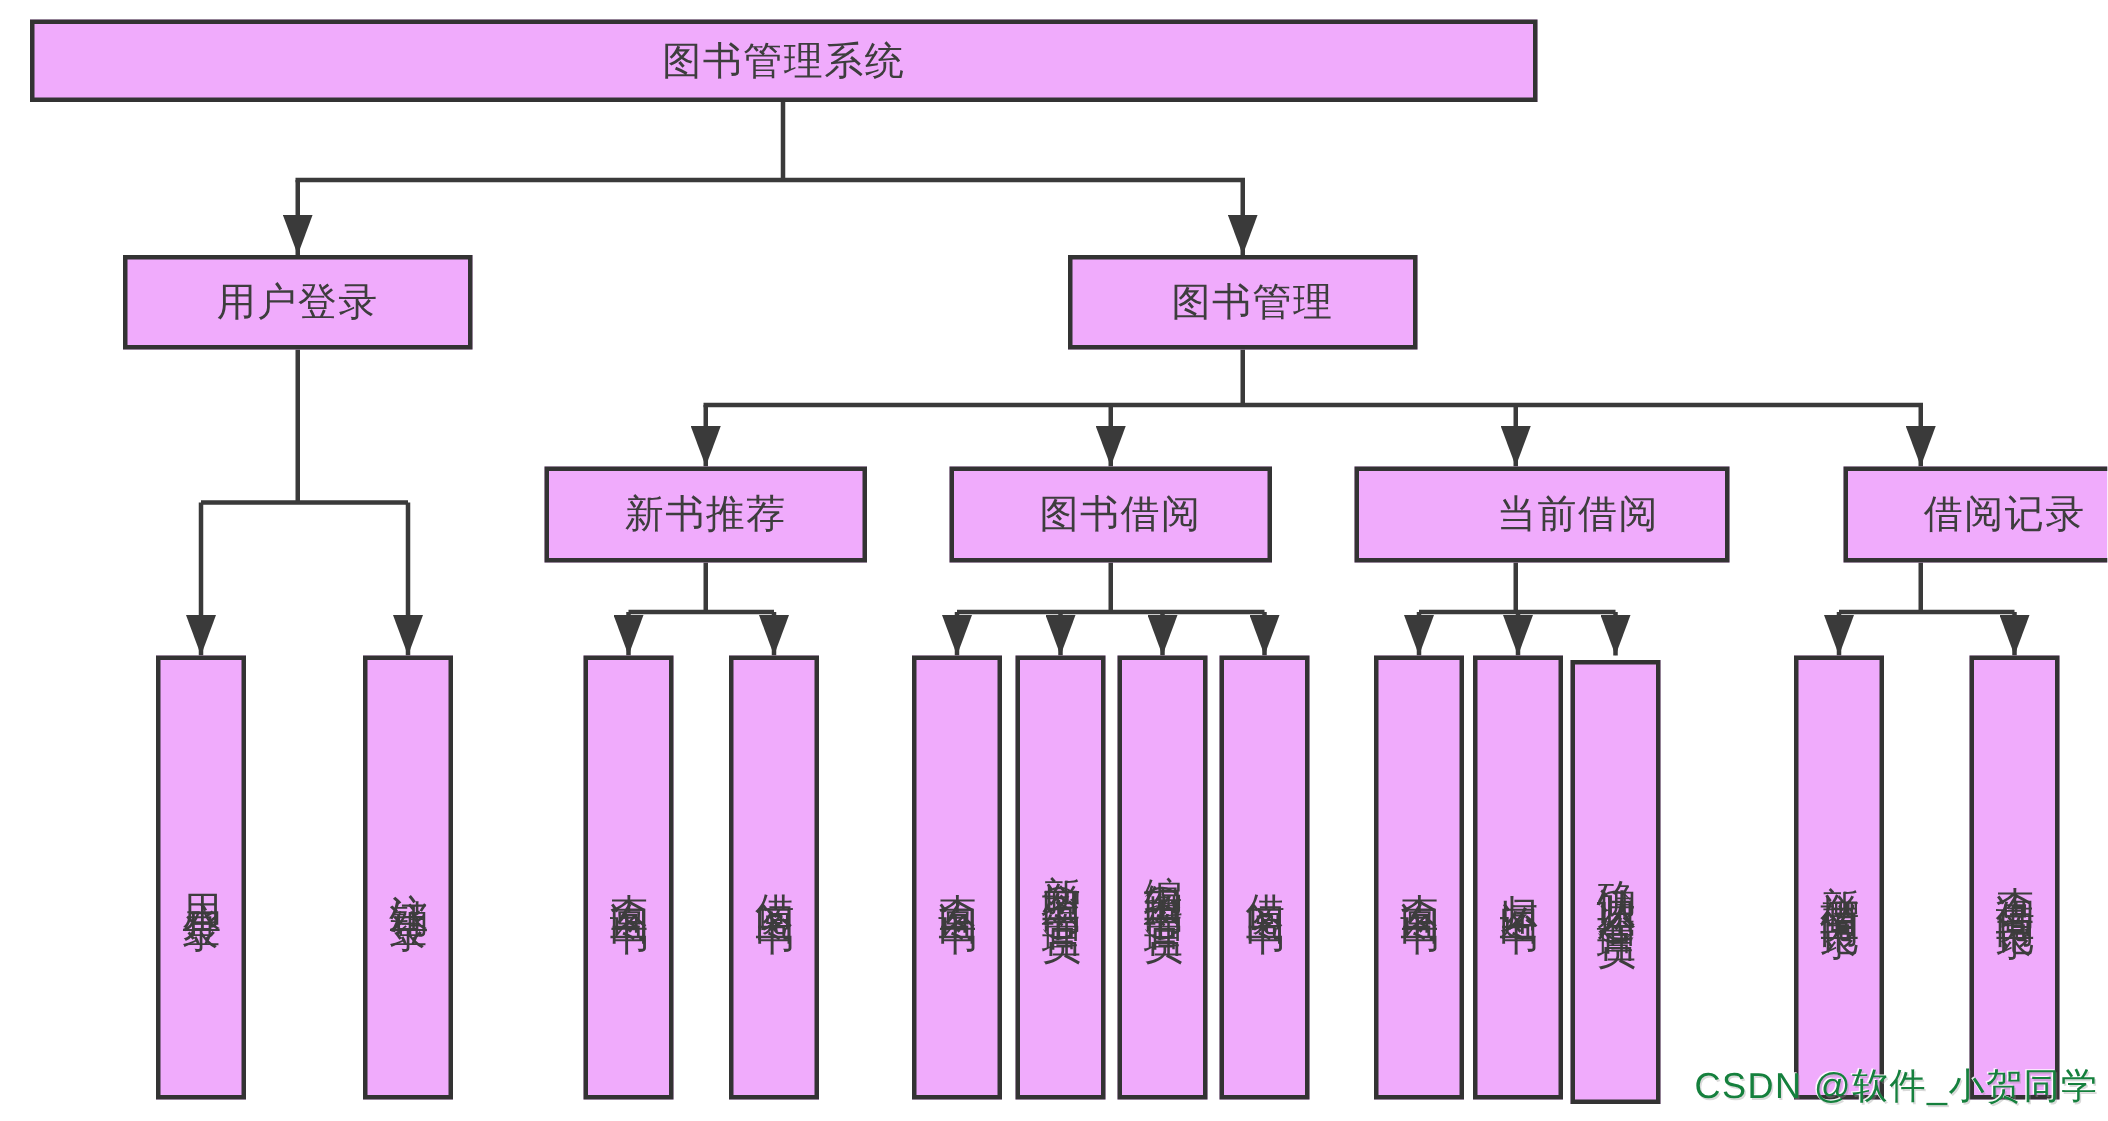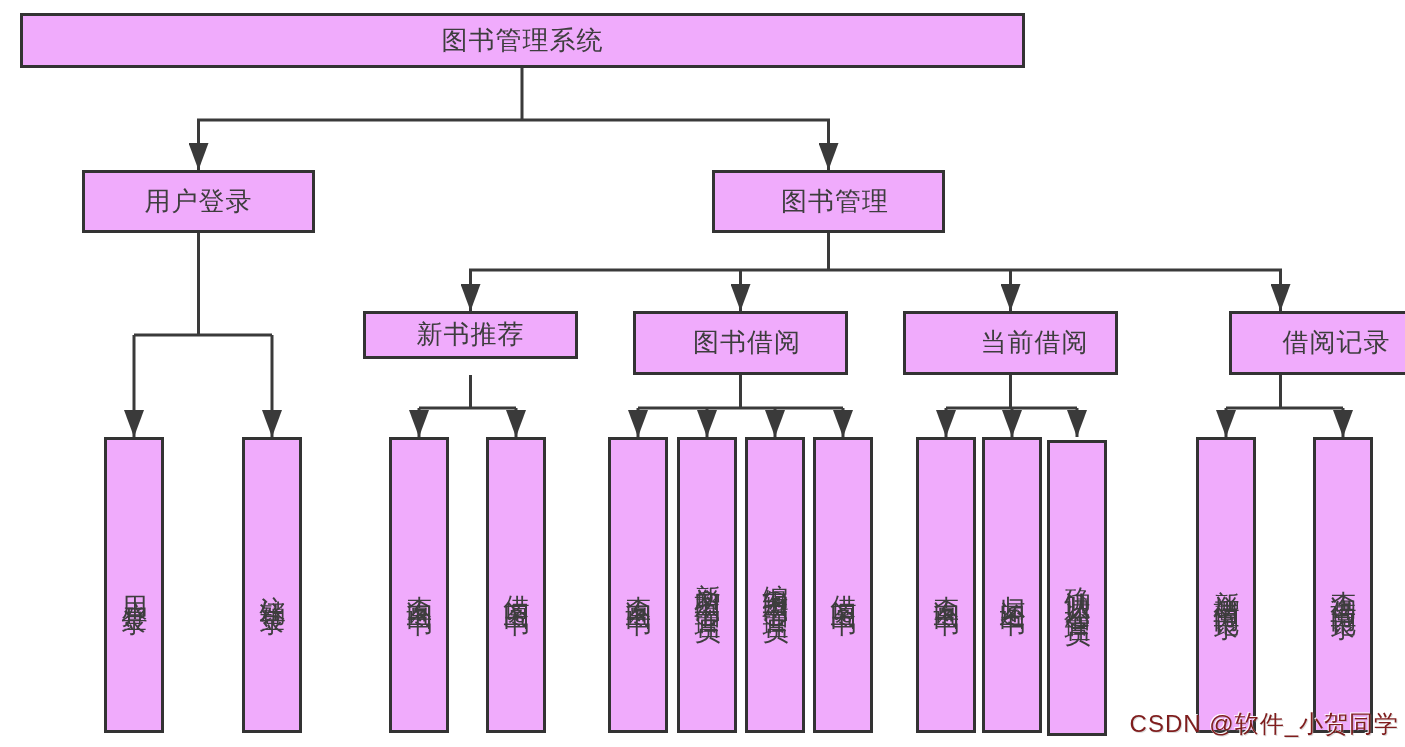"新书推荐" div.box { height: 48px -> 64px }
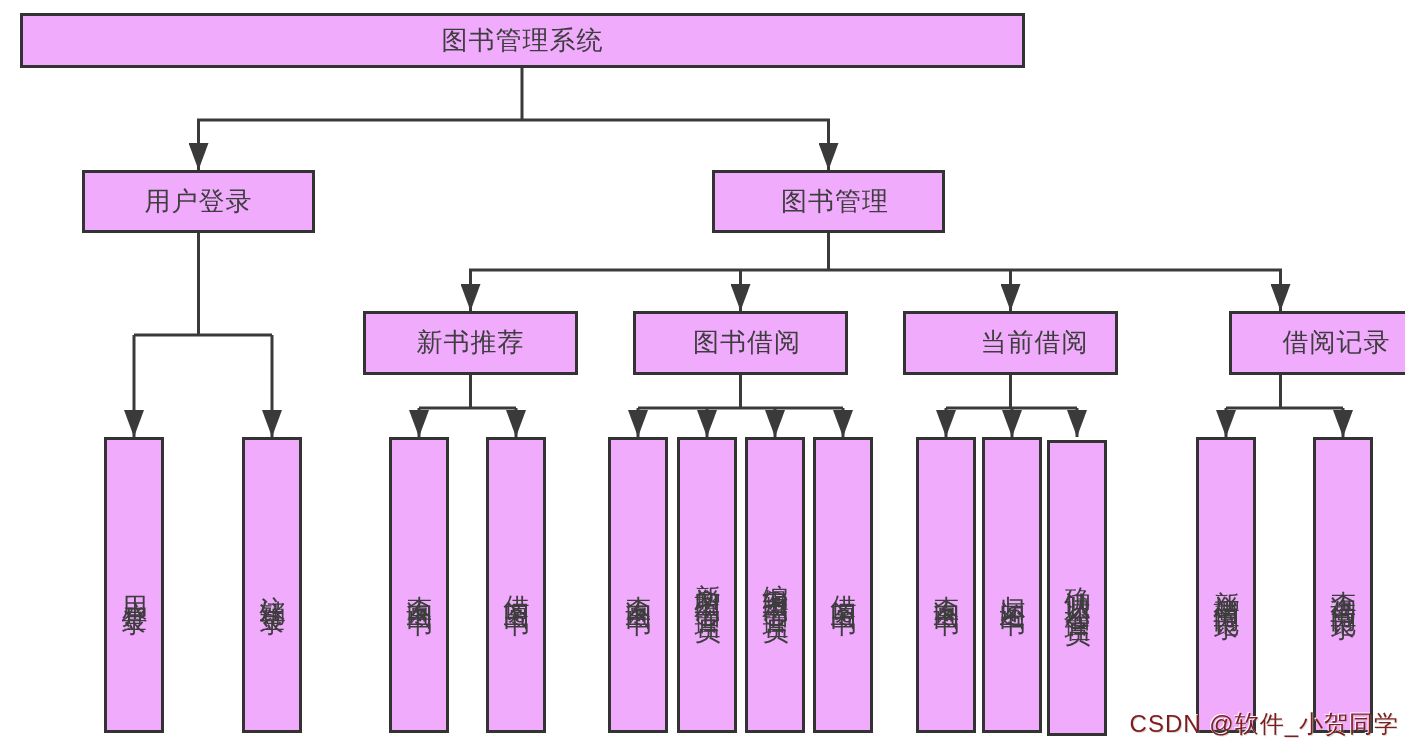"当前借阅" div.box { width: 215px -> 250px }
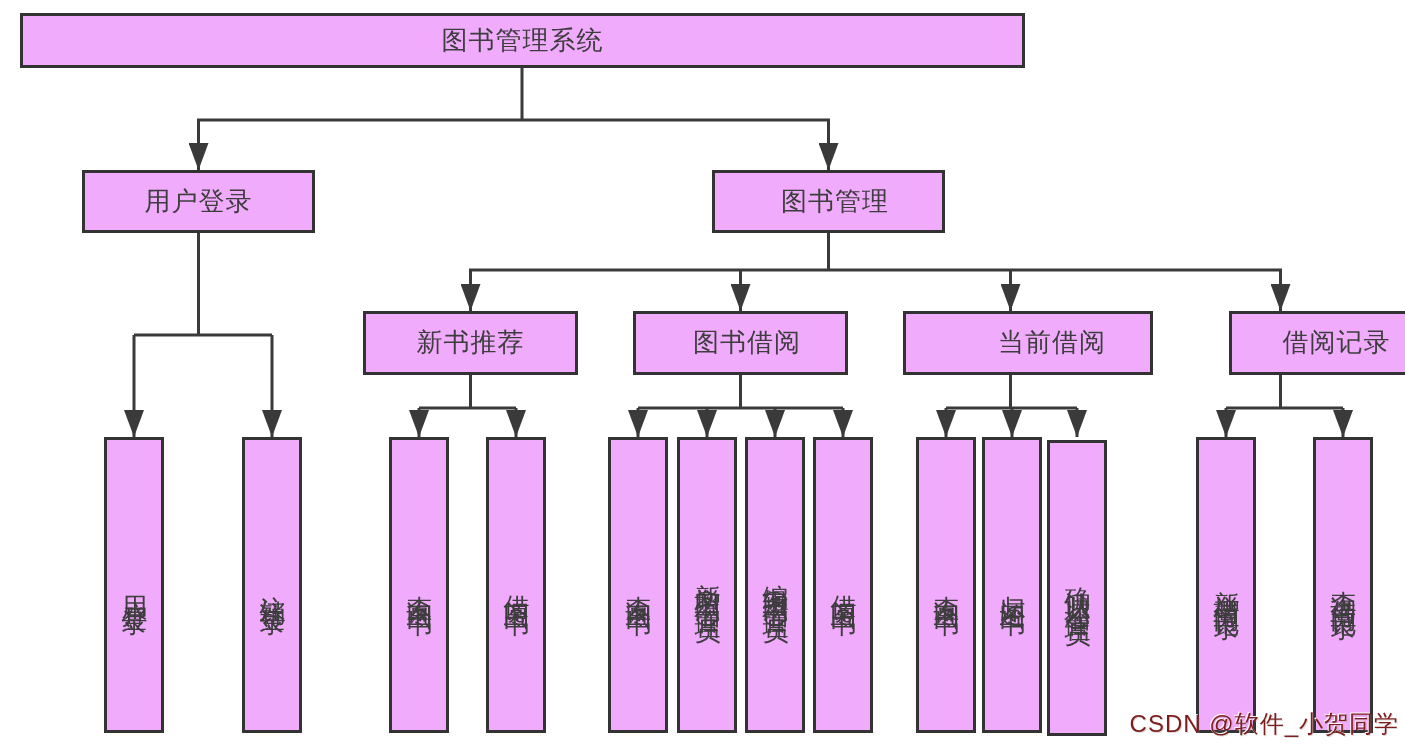"CSDN @软件_小贺同学" .watermark { color: #7f1d1d -> #15803d }
